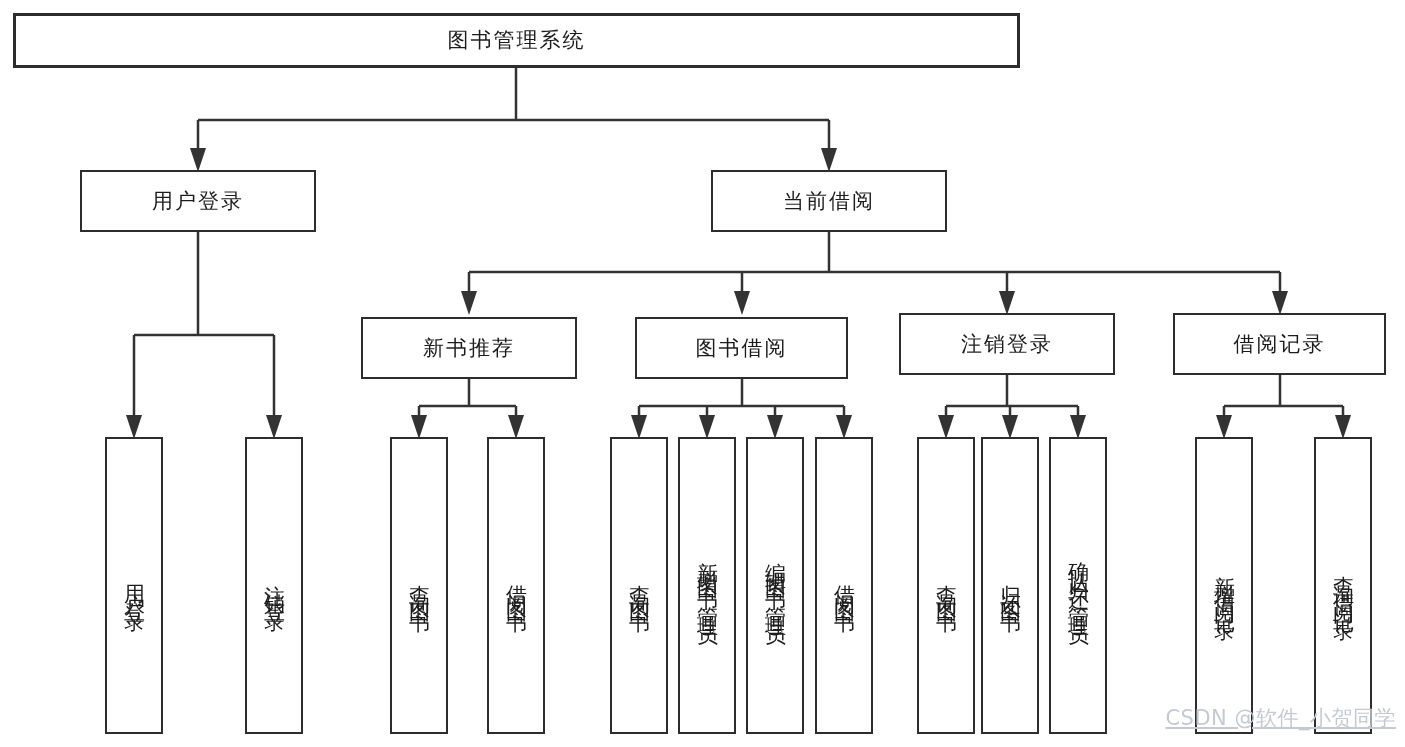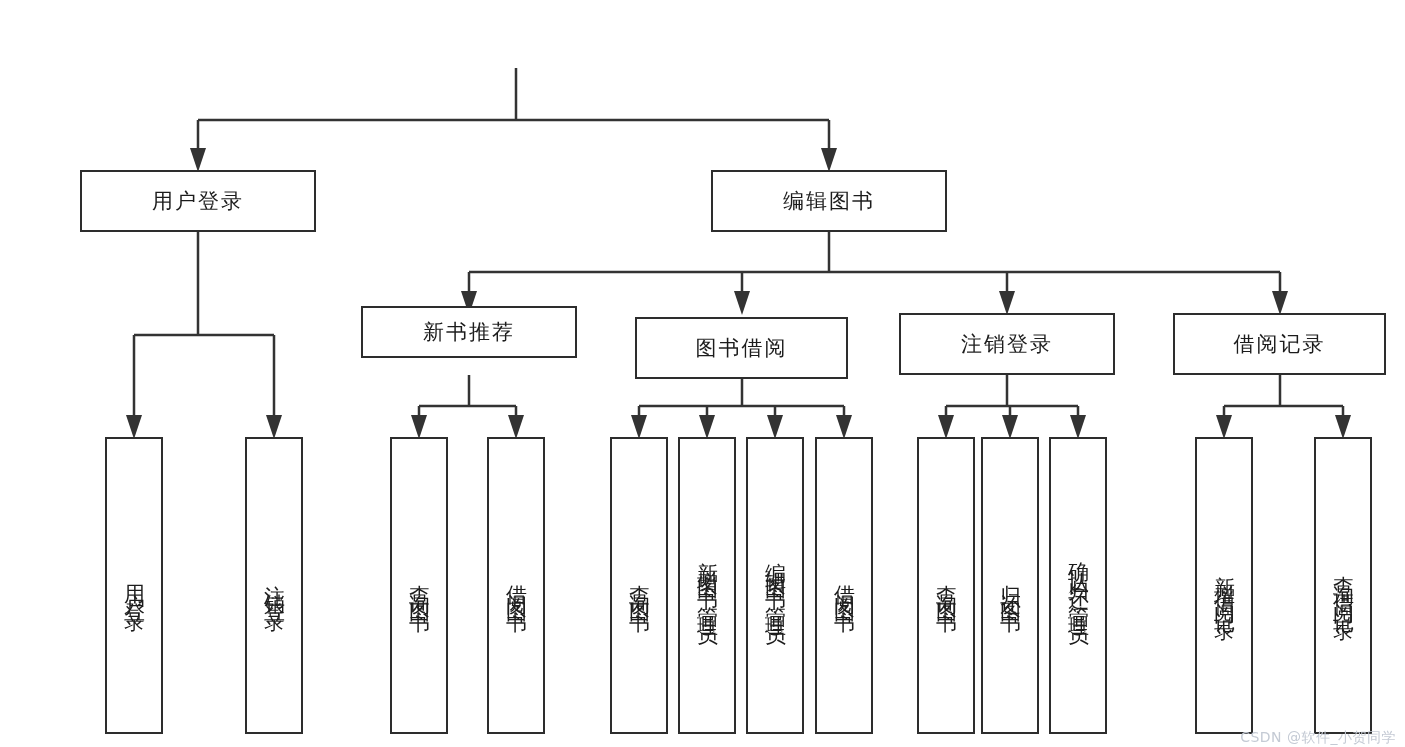"图书管理系统" div.node { html: none -> <div>图书管理系统</div> }
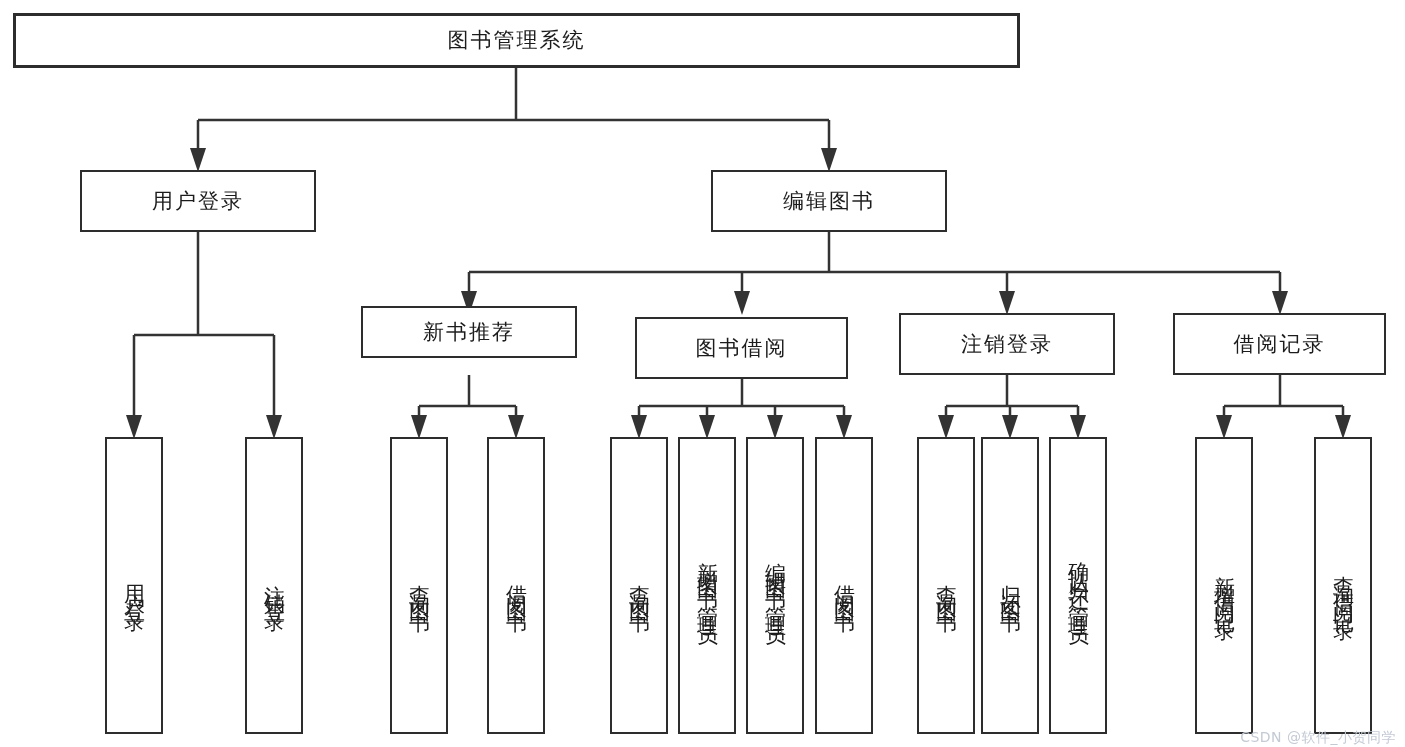"编辑图书" div.node { text: 编辑图书 -> 当前借阅 }
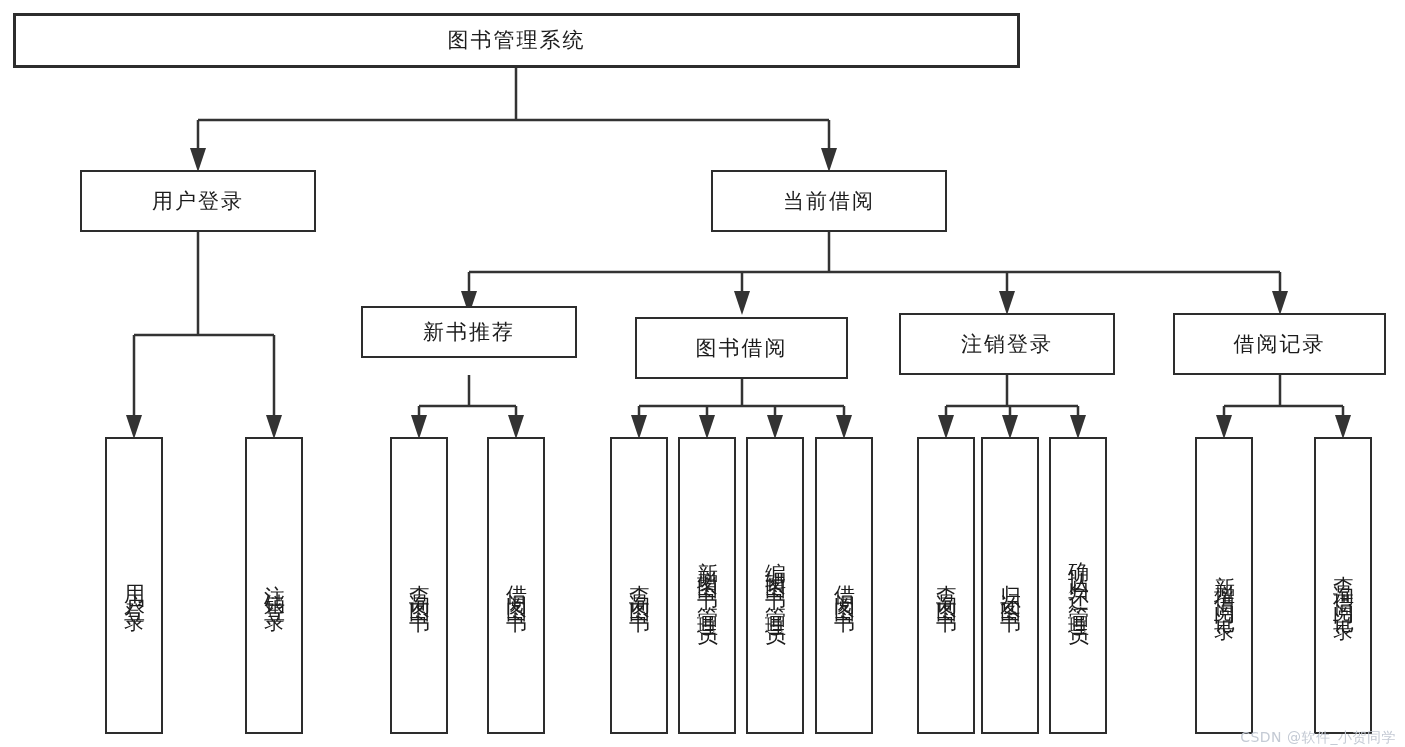"新书推荐" div.node { height: 52px -> 62px; top: 306px -> 317px }
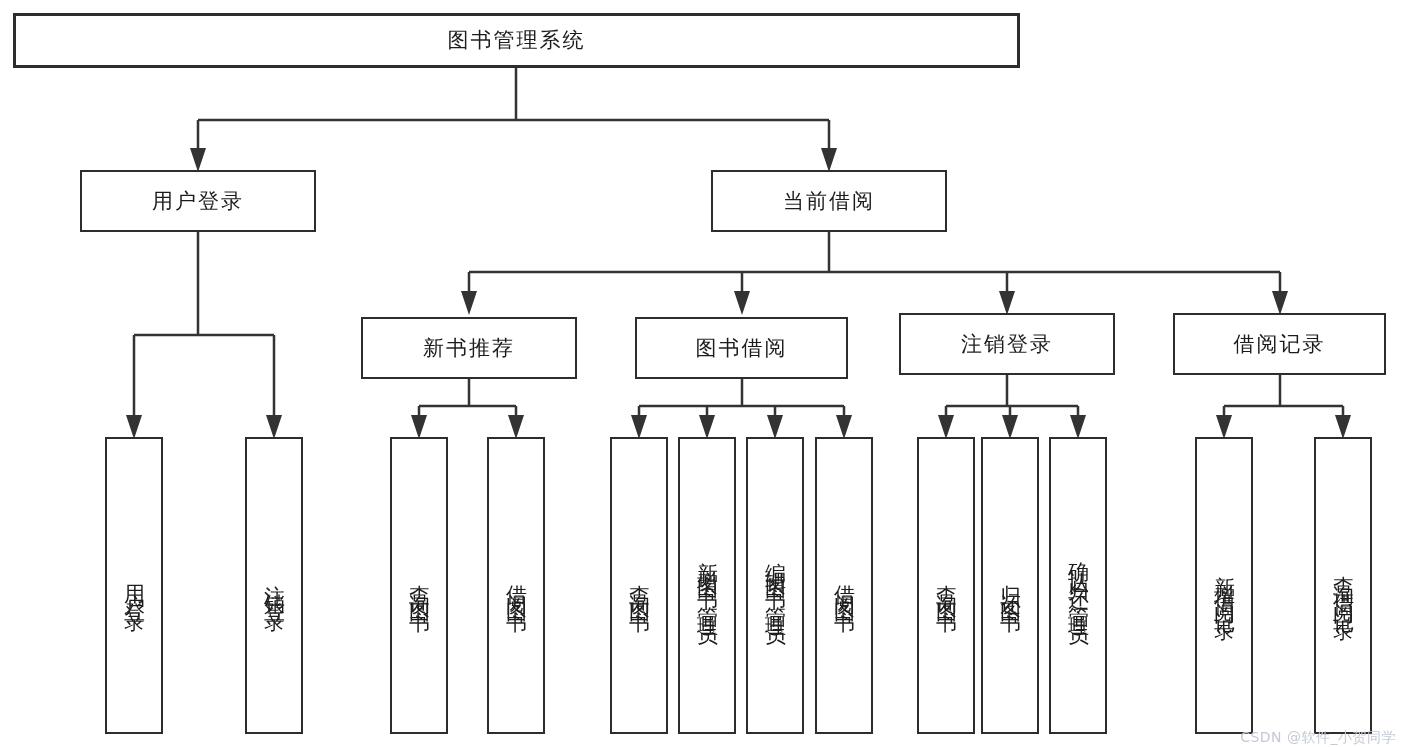"CSDN @软件_小贺同学" .watermark { bottom: 0 -> 15px; font-size: 14px -> 21px; text-decoration: none -> underline }
